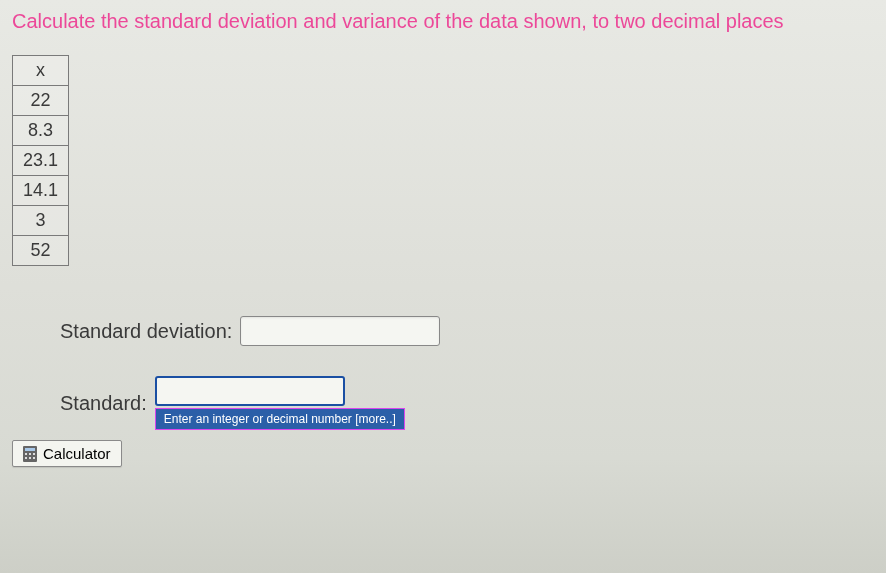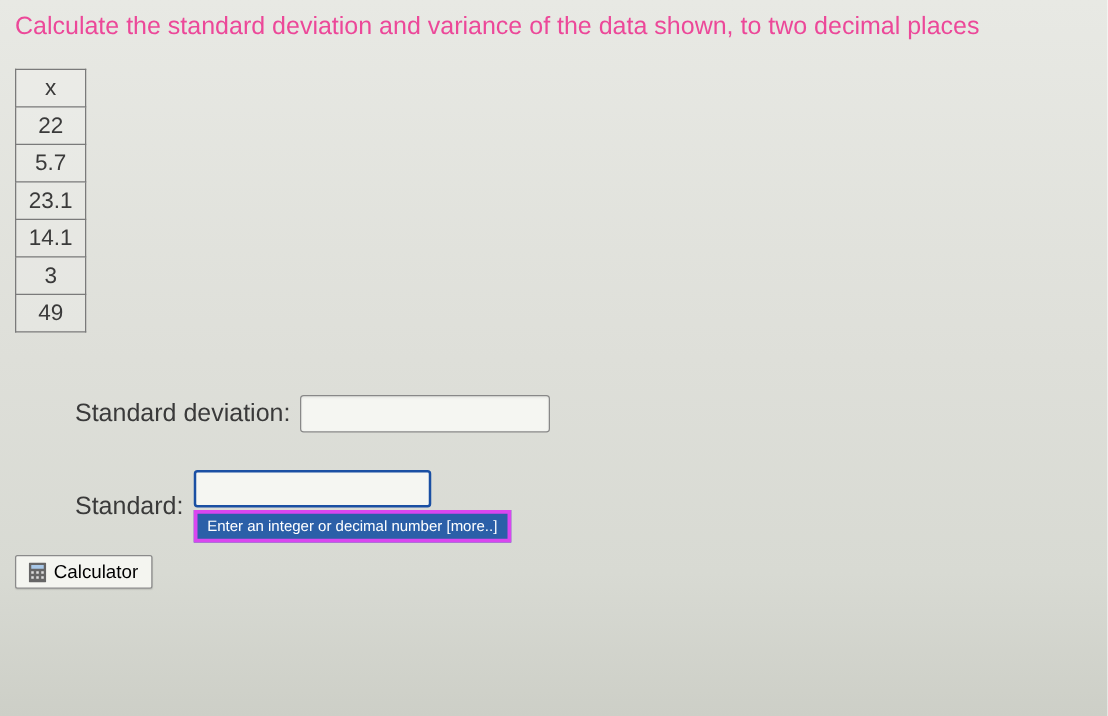"5.7" td { text: 5.7 -> 8.3 }
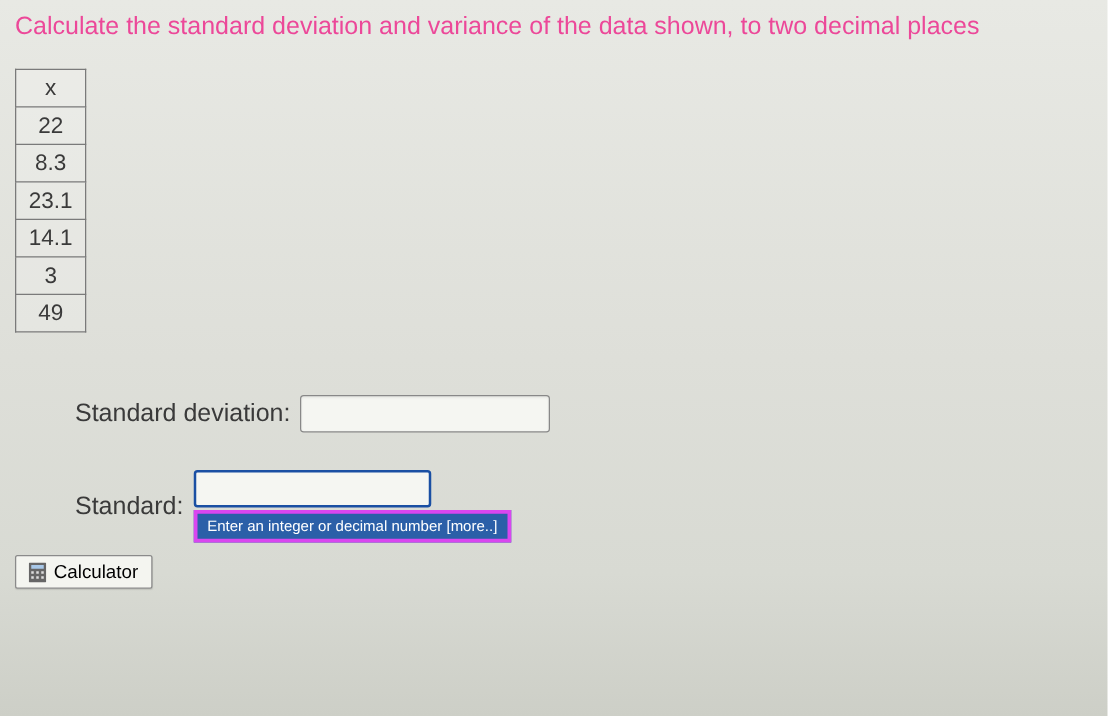"49" td { text: 49 -> 52 }
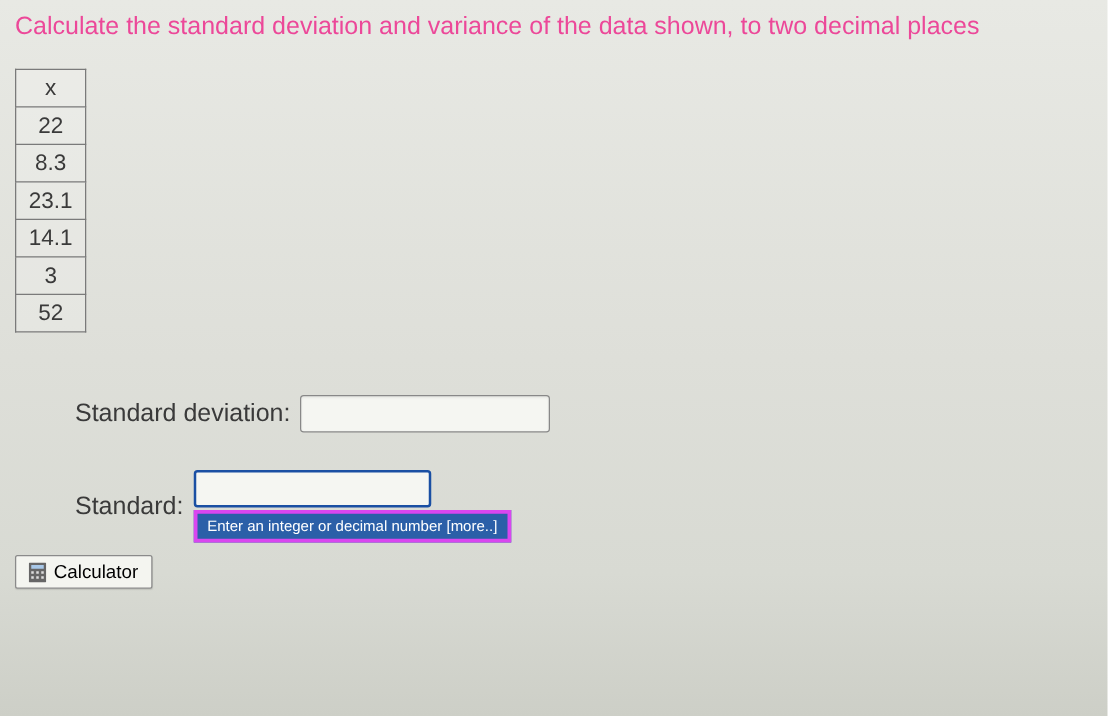"Enter an integer or decimal" .tooltip { border: 3px solid #d946ef -> 1px solid #d946ef }
